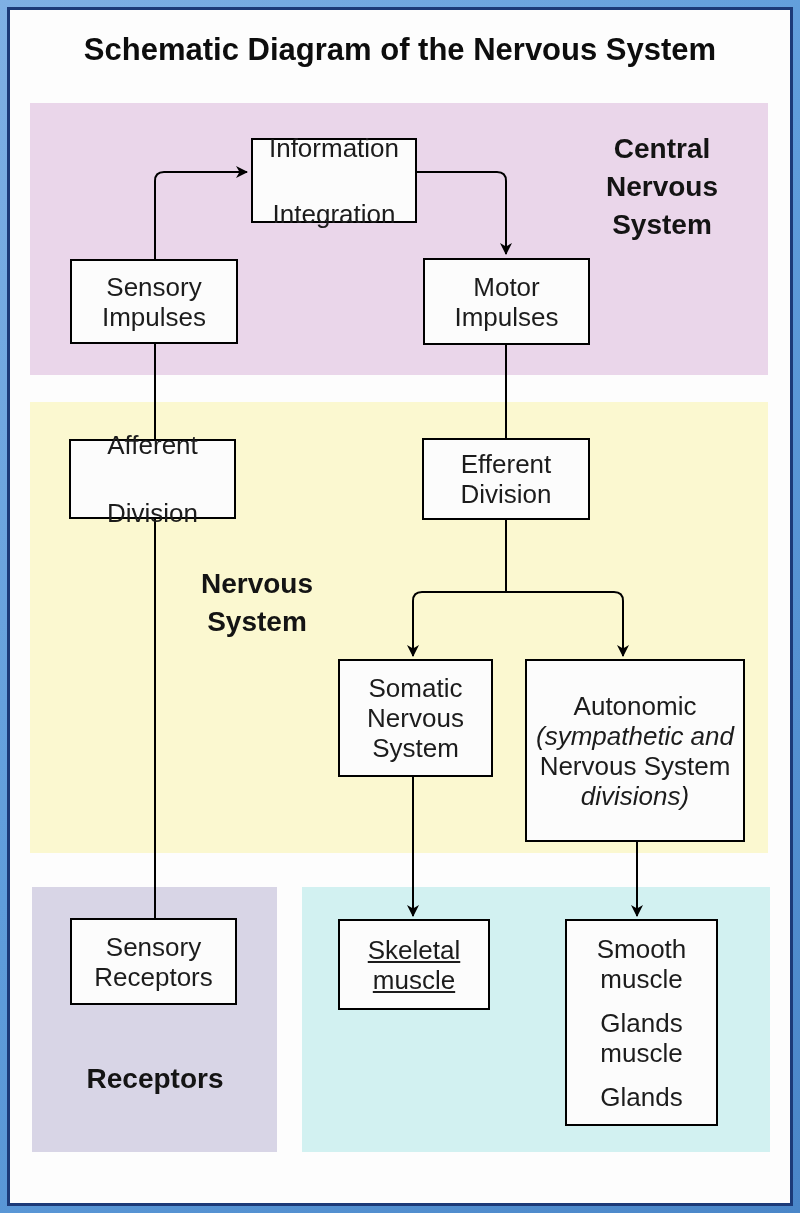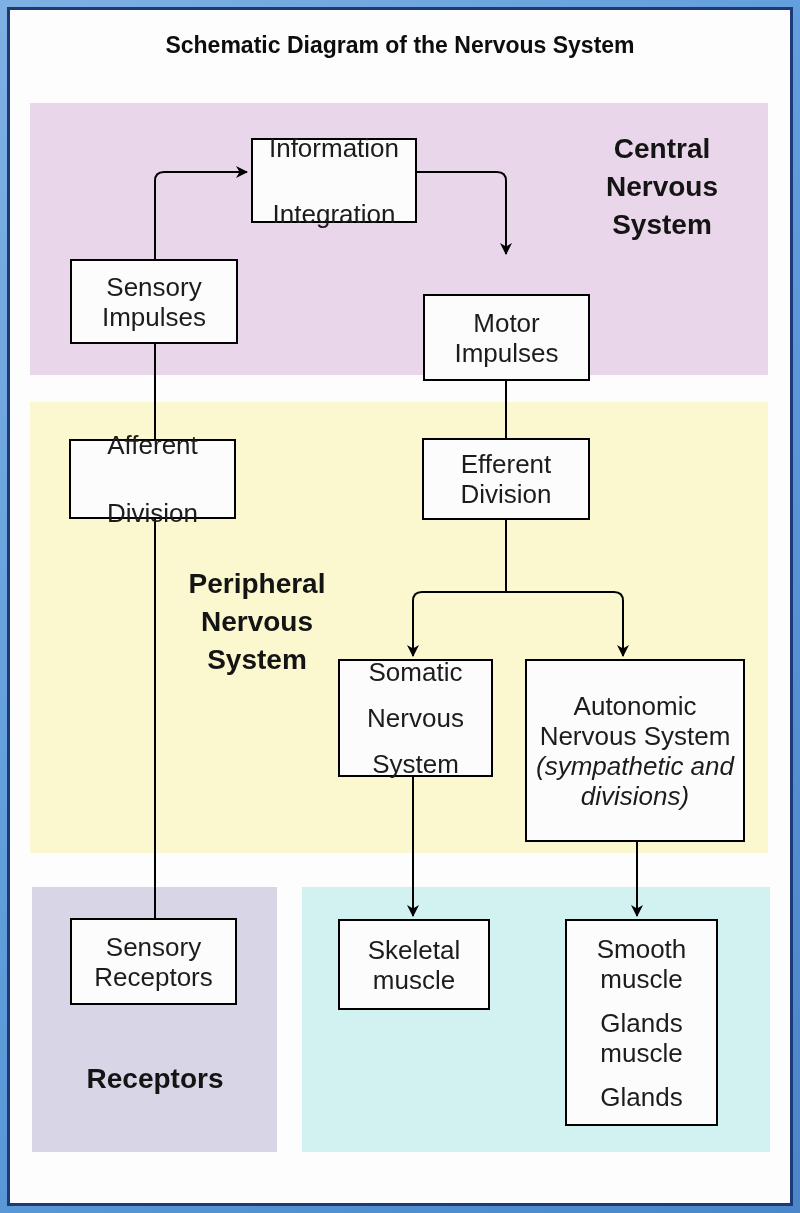"Schematic Diagram of the Nervous" .title { font-size: 23px -> 31px }
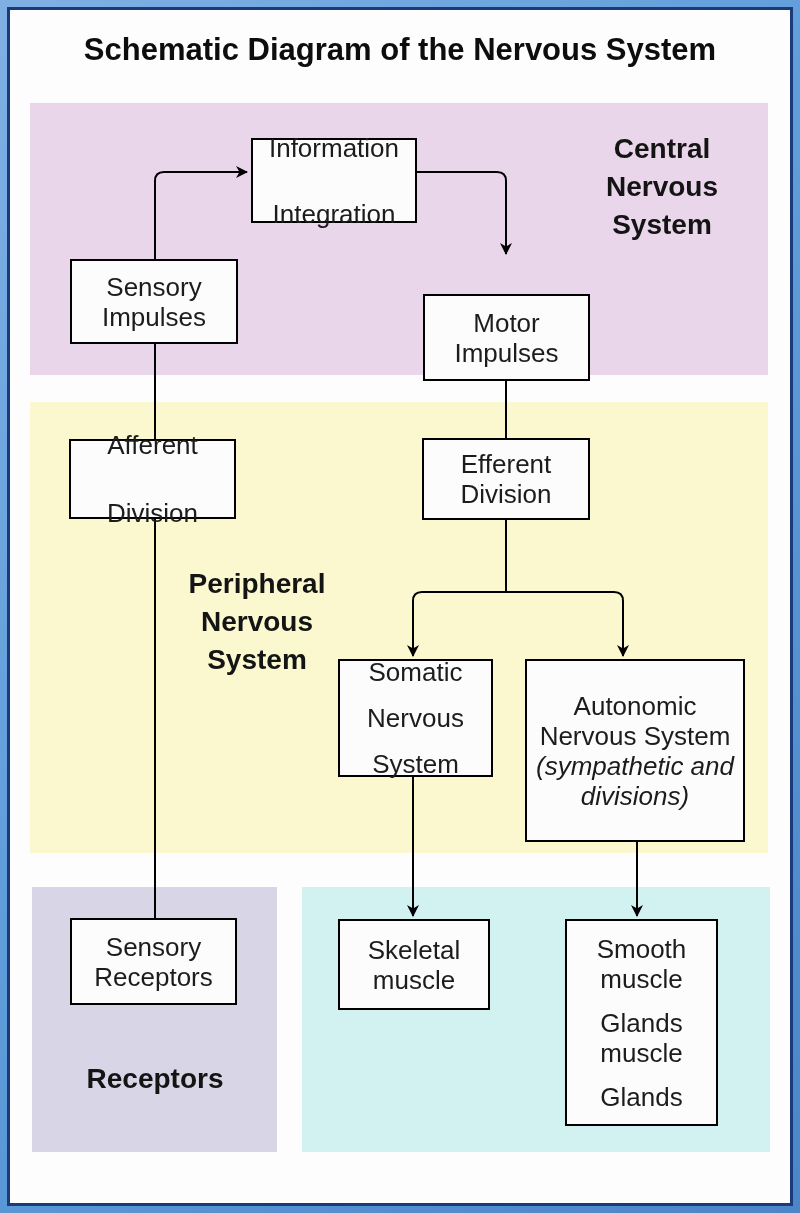"Motor" div.node { margin-top: 36px -> none }
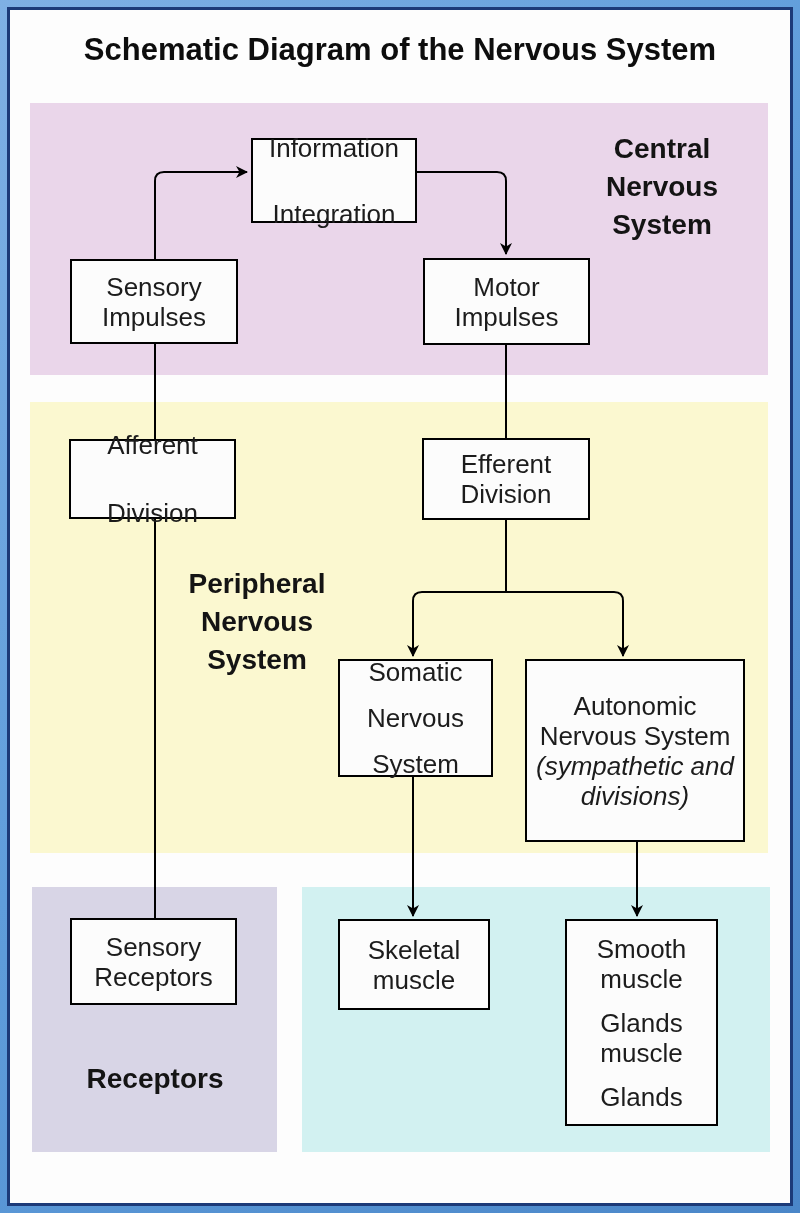"Peripheral" div { html: <div>Peripheral</div> -> none }
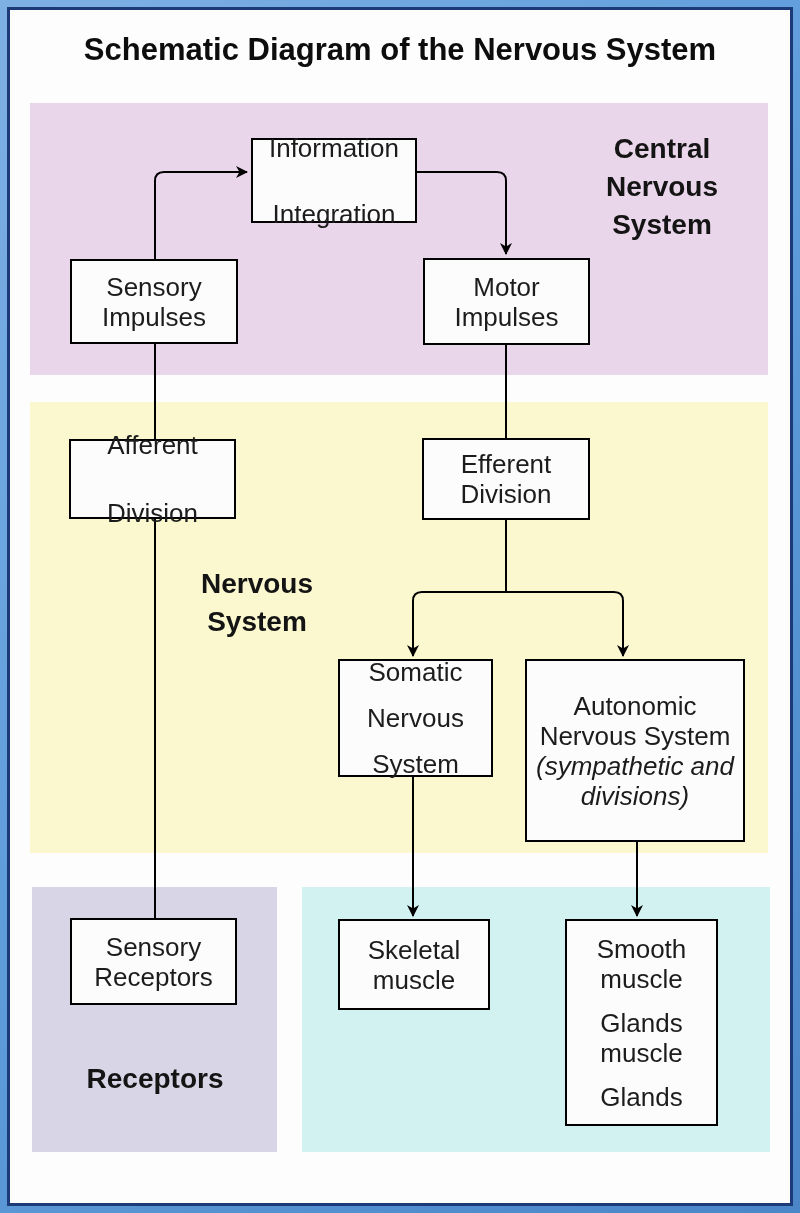"Somatic" div.node { gap: 16px -> none }
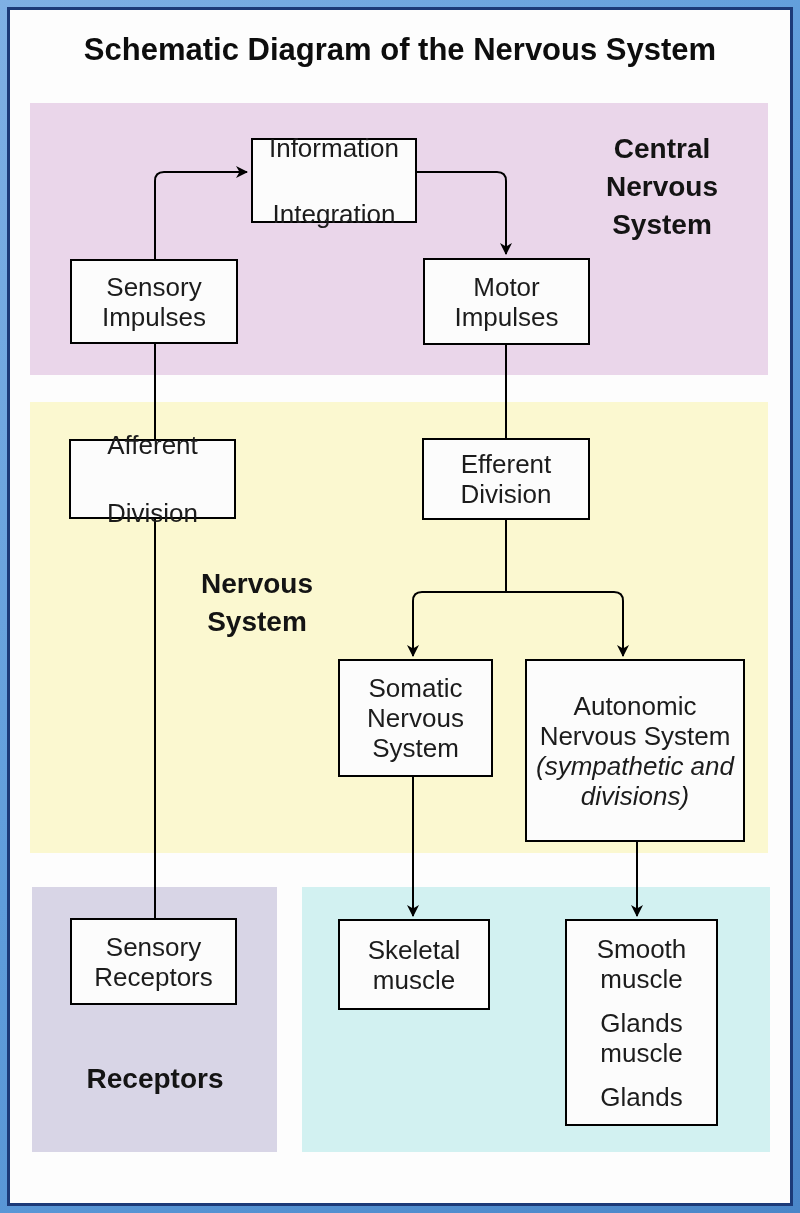"Nervous System" span.line { order: before "(sympathetic and" -> after "(sympathetic and" }
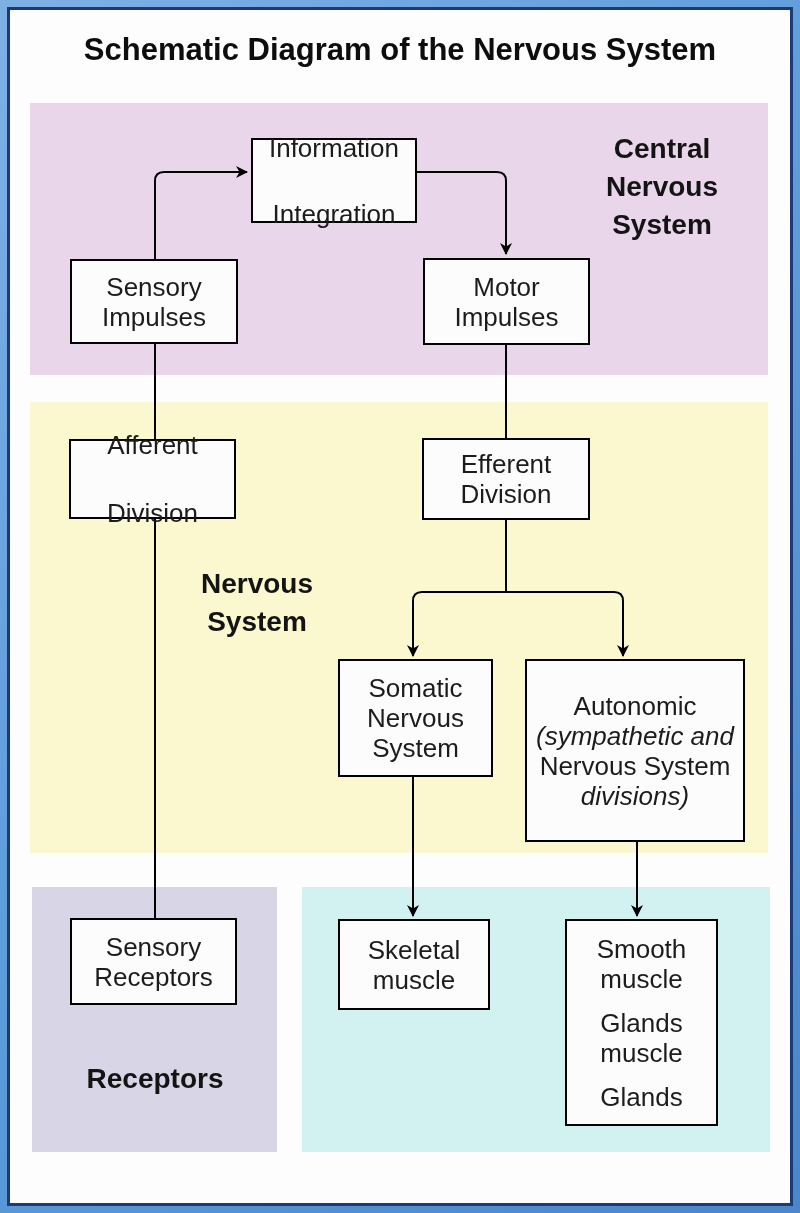"Skeletal" div.node { text-decoration: none -> underline }
